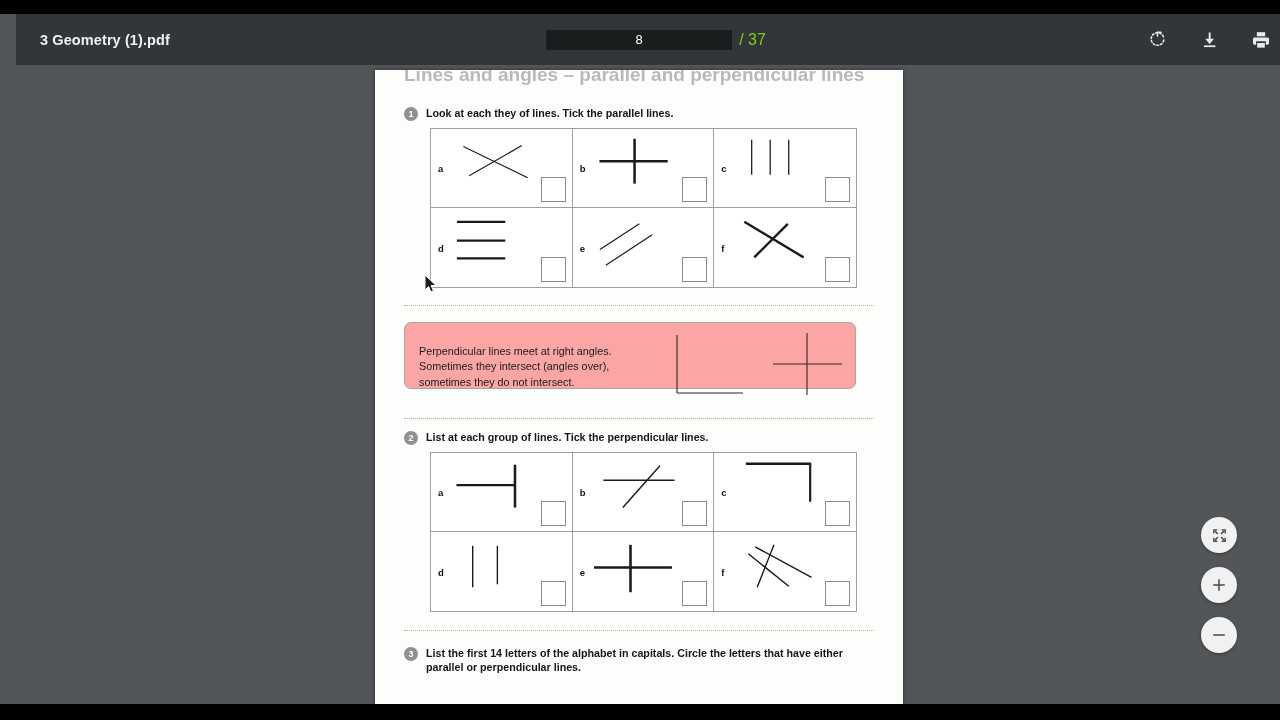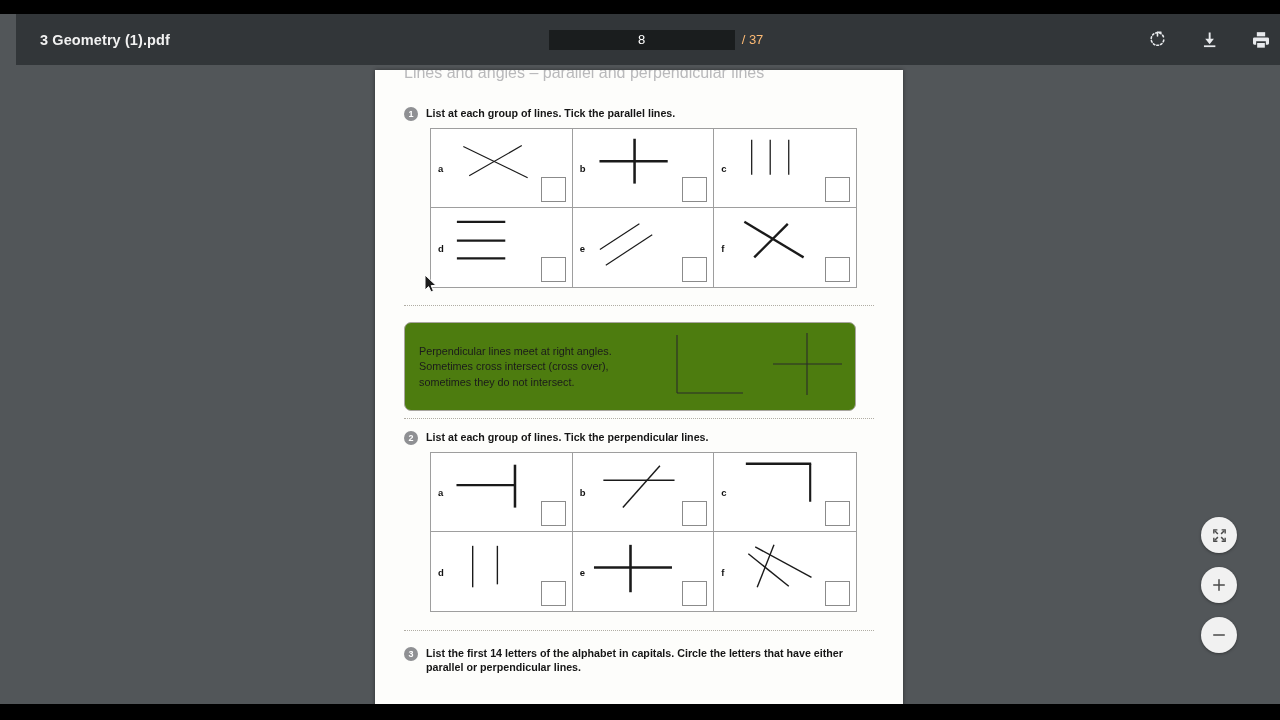"/ 37" .page-total { color: #fdba74 -> #84cc16; font-size: 13px -> 16px }
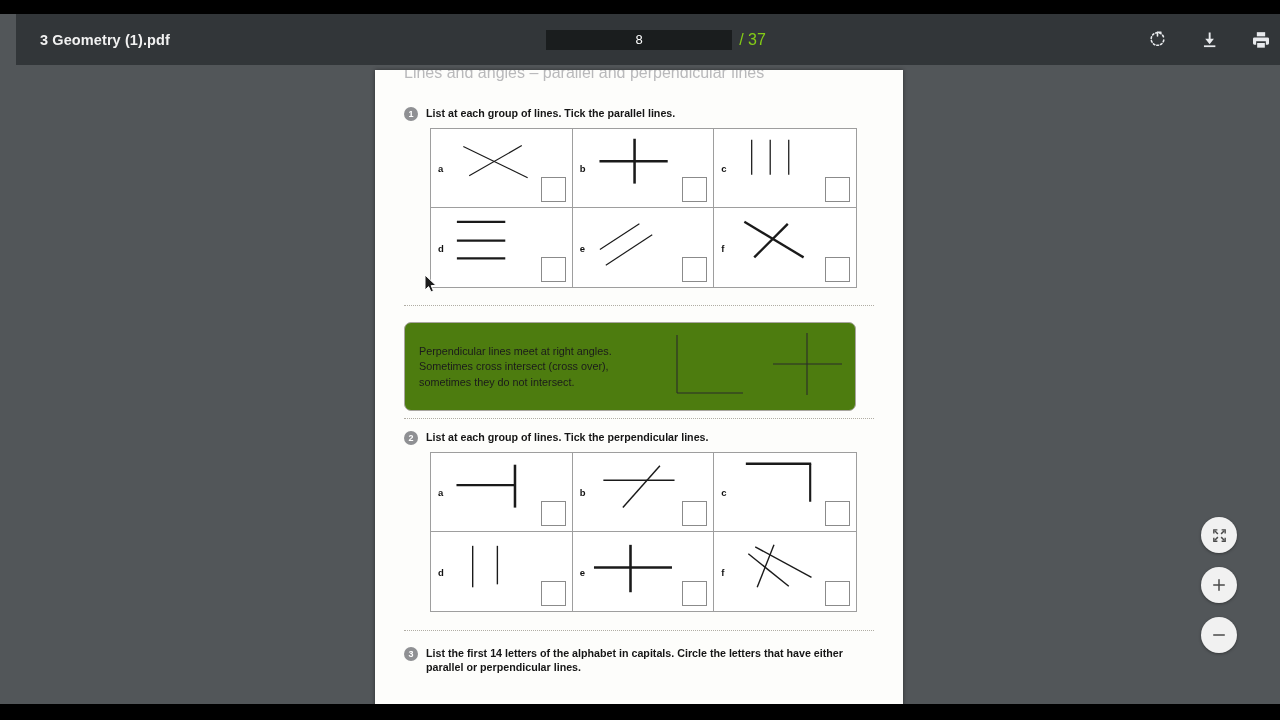"Lines and angles – parallel" .sheet-title { font-size: 16px -> 19px; font-weight: normal -> bold }
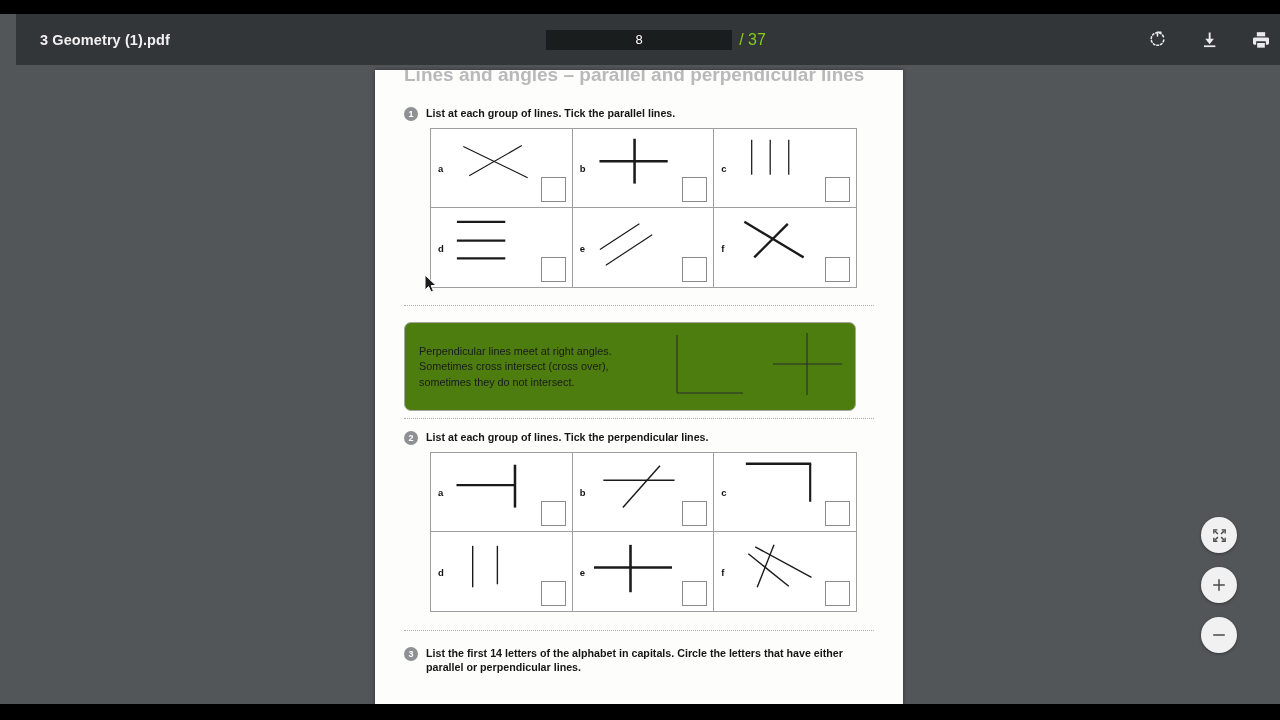"List at each group of lines. Tick the parallel" div.q-text { text: List at each group -> Look at each they }
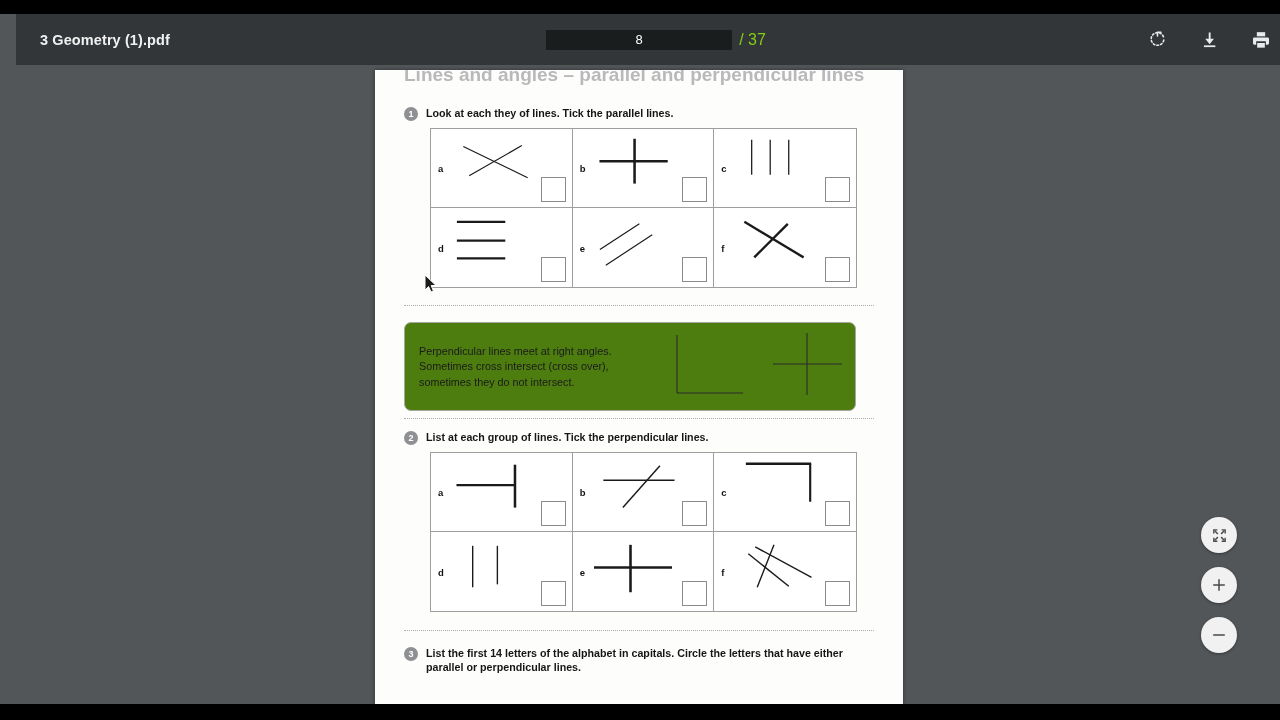"Perpendicular lines meet at right" .info-panel { background: #4d7c0f -> #fca5a5; height: 89px -> 67px }
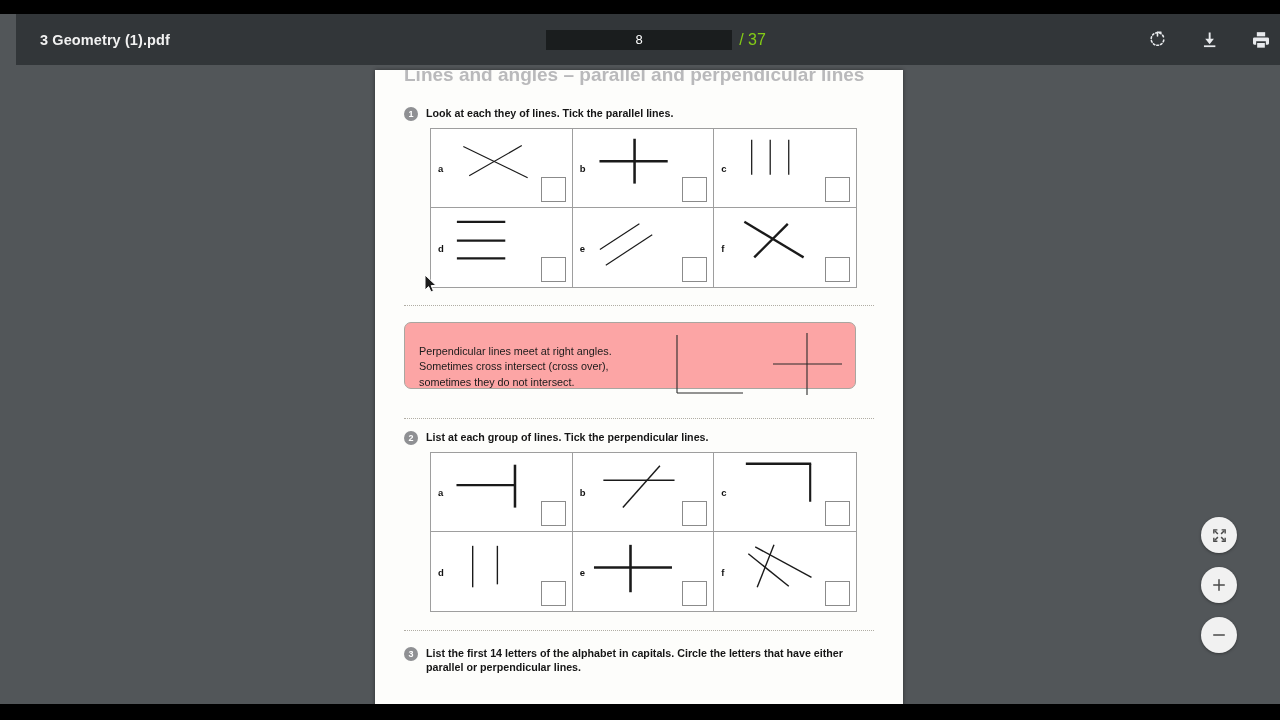"Sometimes cross intersect (cross over)," div { text: cross intersect (cross -> they intersect (angles }
